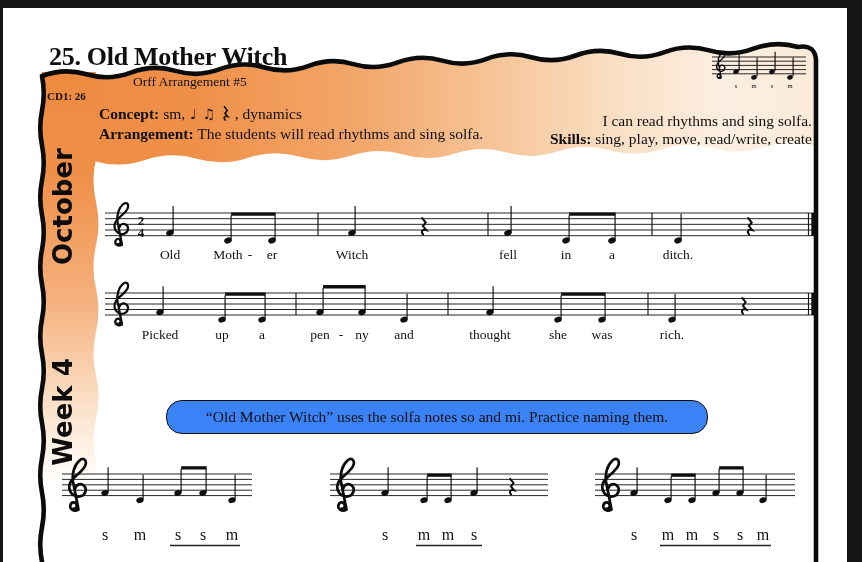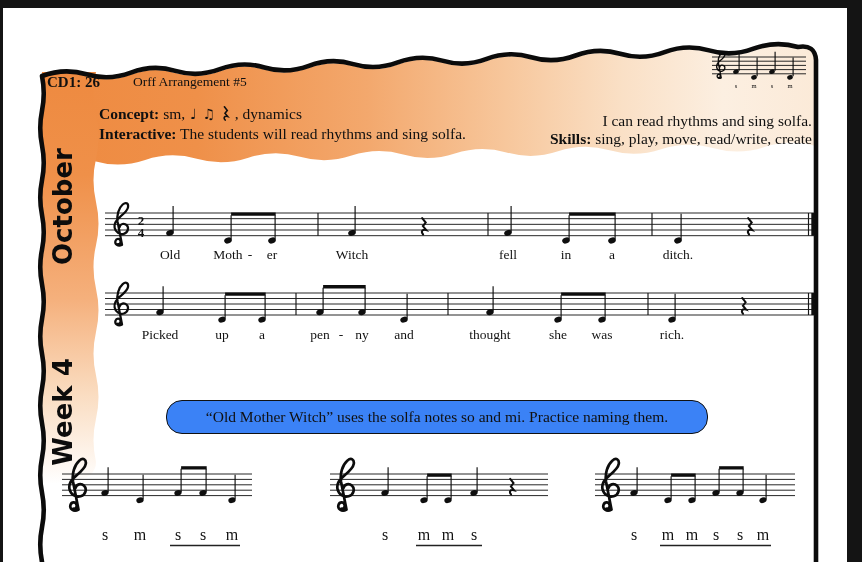"25. Old Mother Witch" div.abs { html: none -> <div>25. Old Mother Witch</div> }
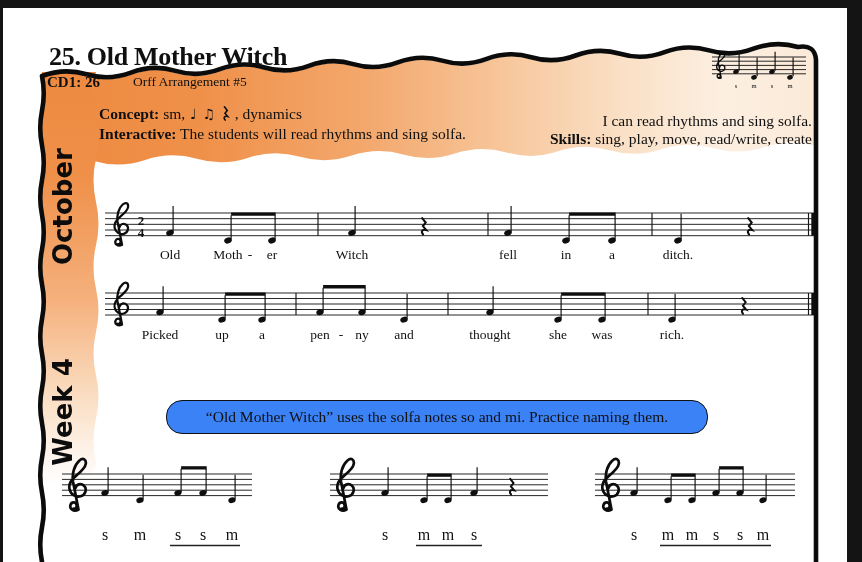"CD1: 26" .cd { font-size: 15px -> 11px; top: 74px -> 90px }
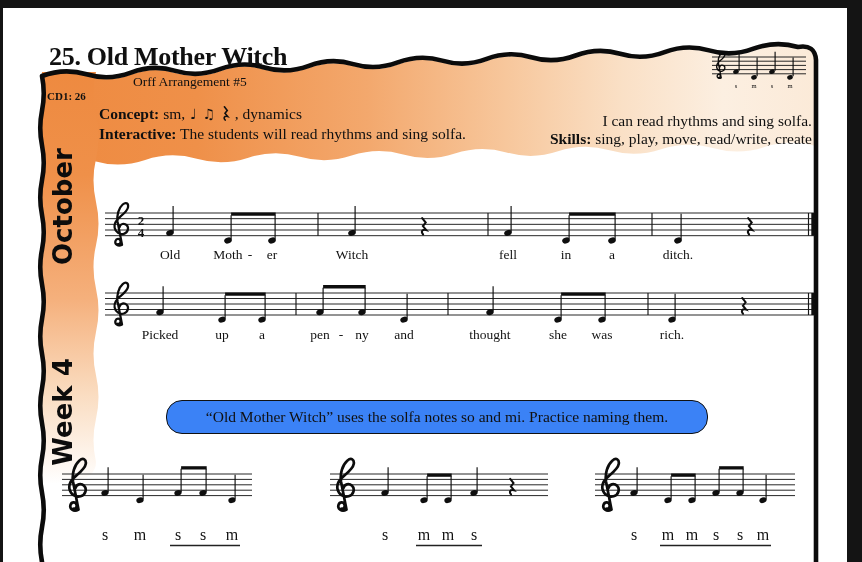"Interactive:" b { text: Interactive -> Arrangement }
